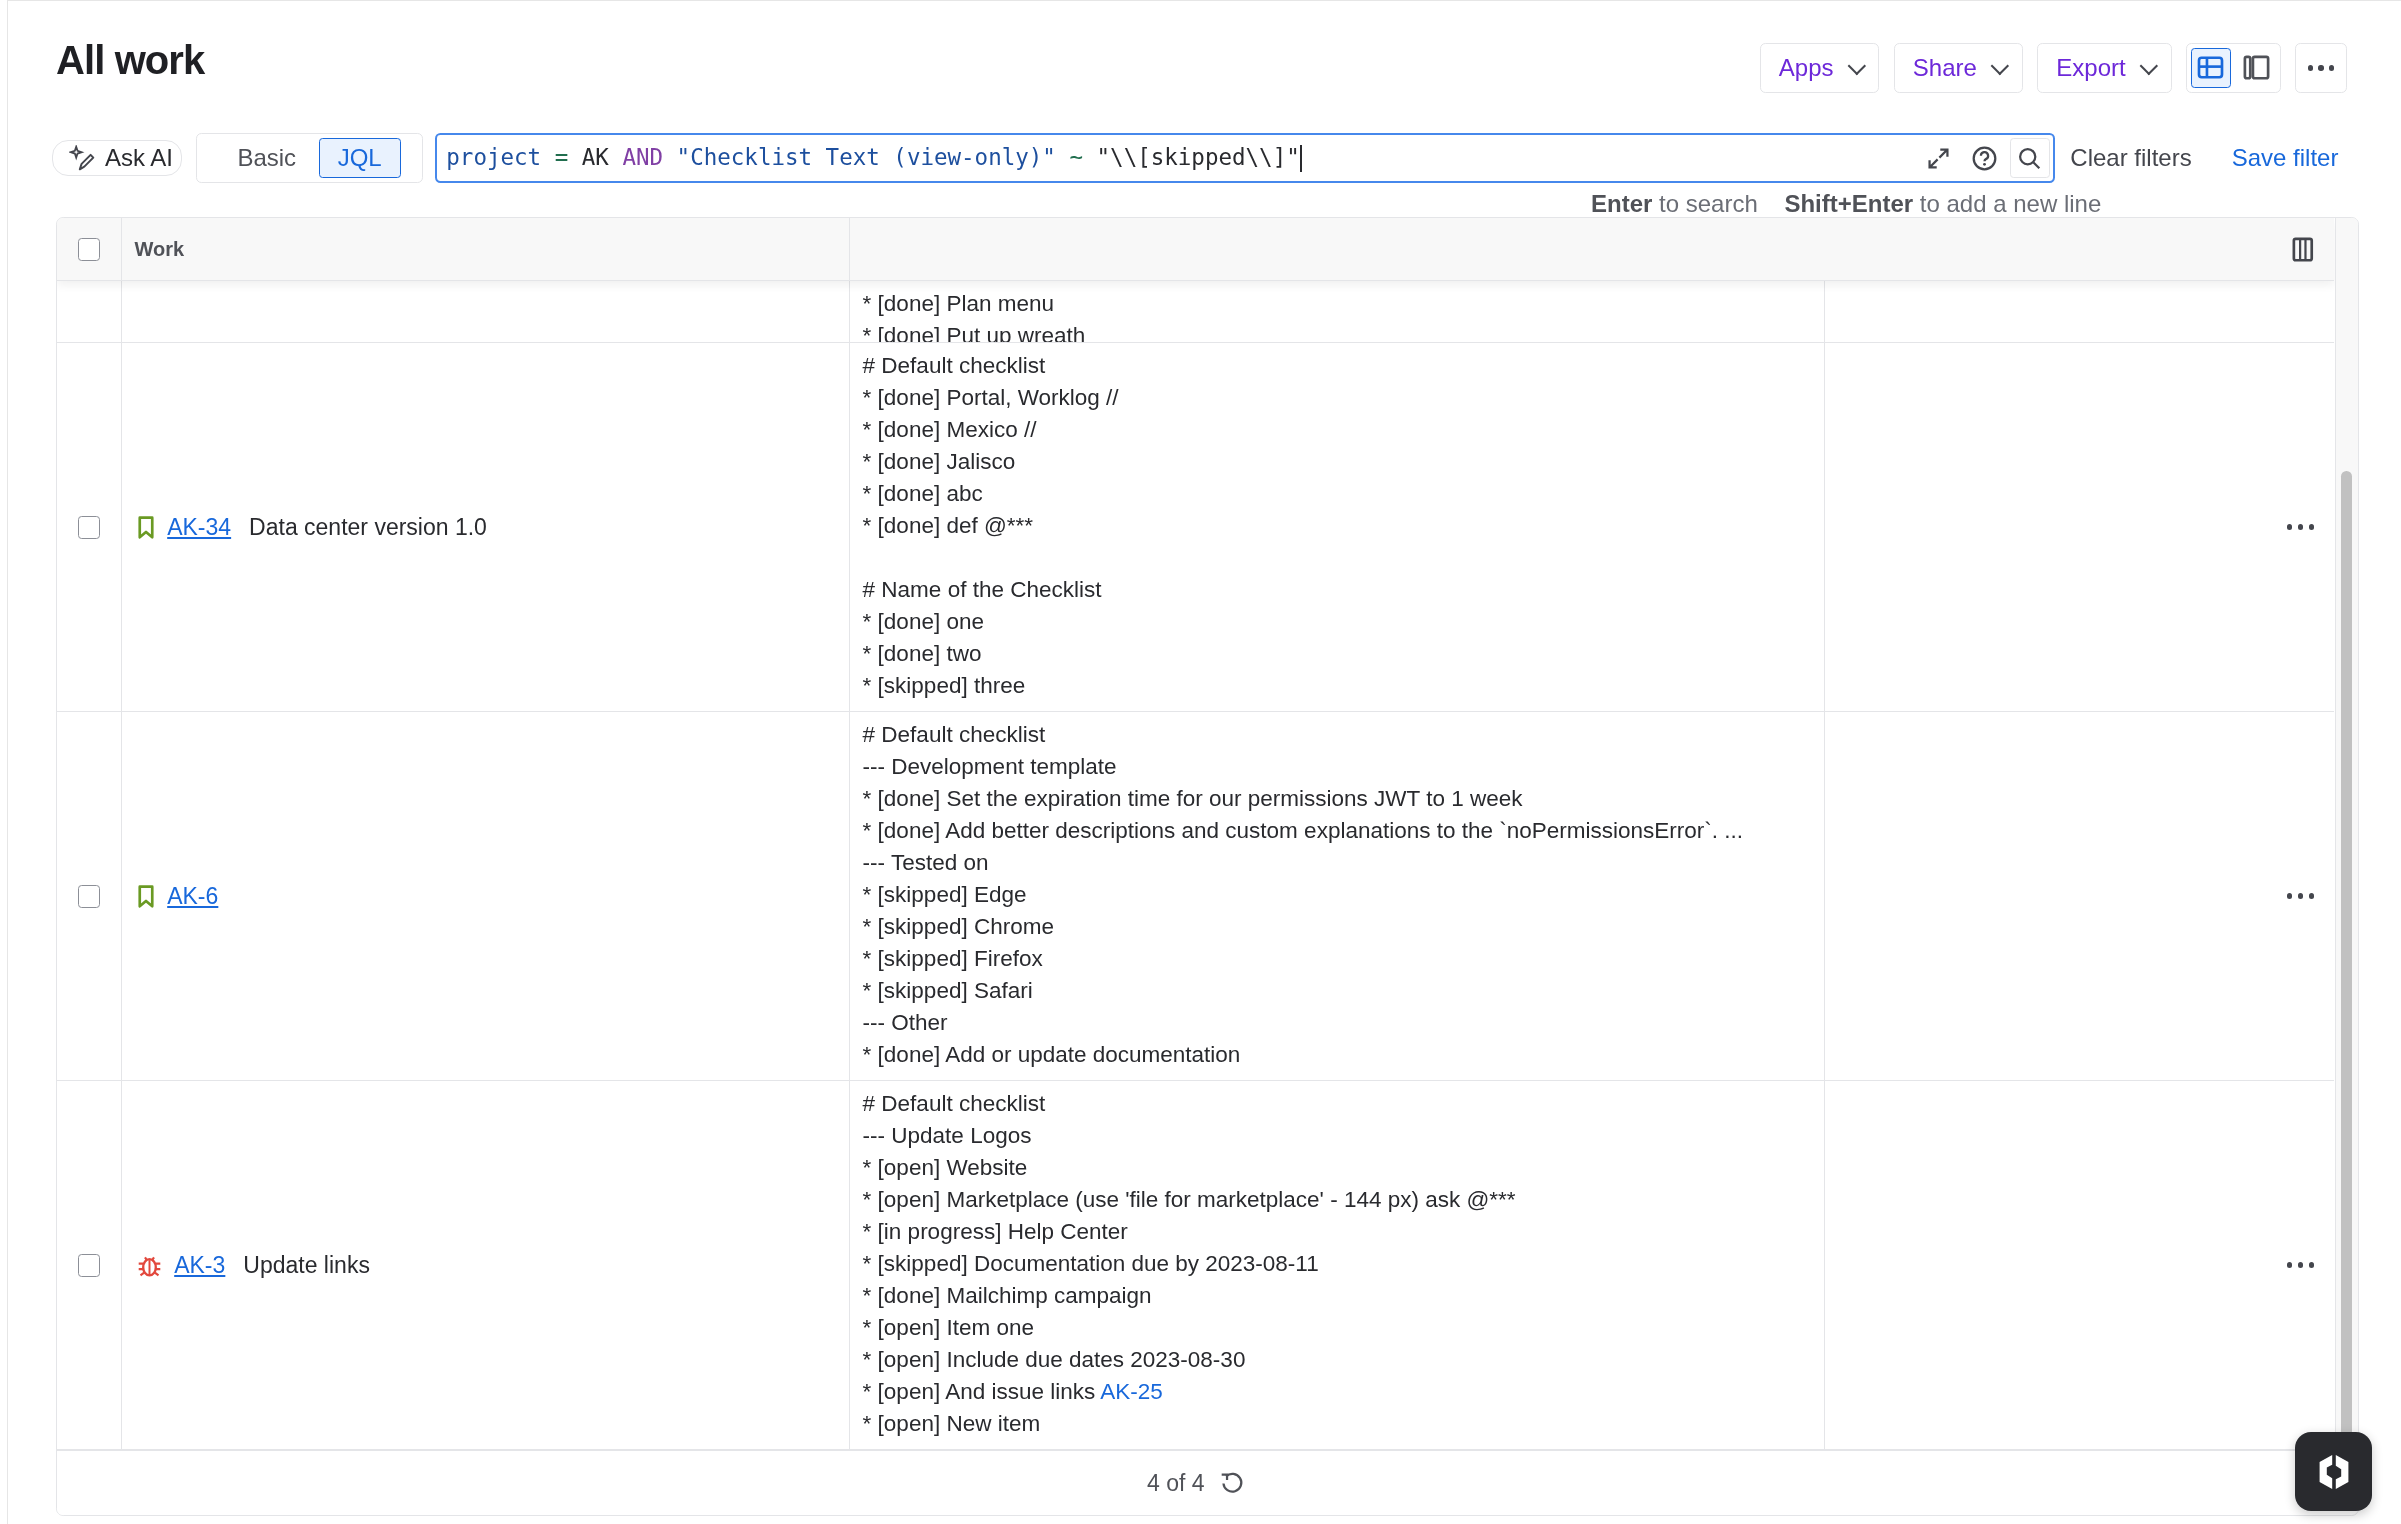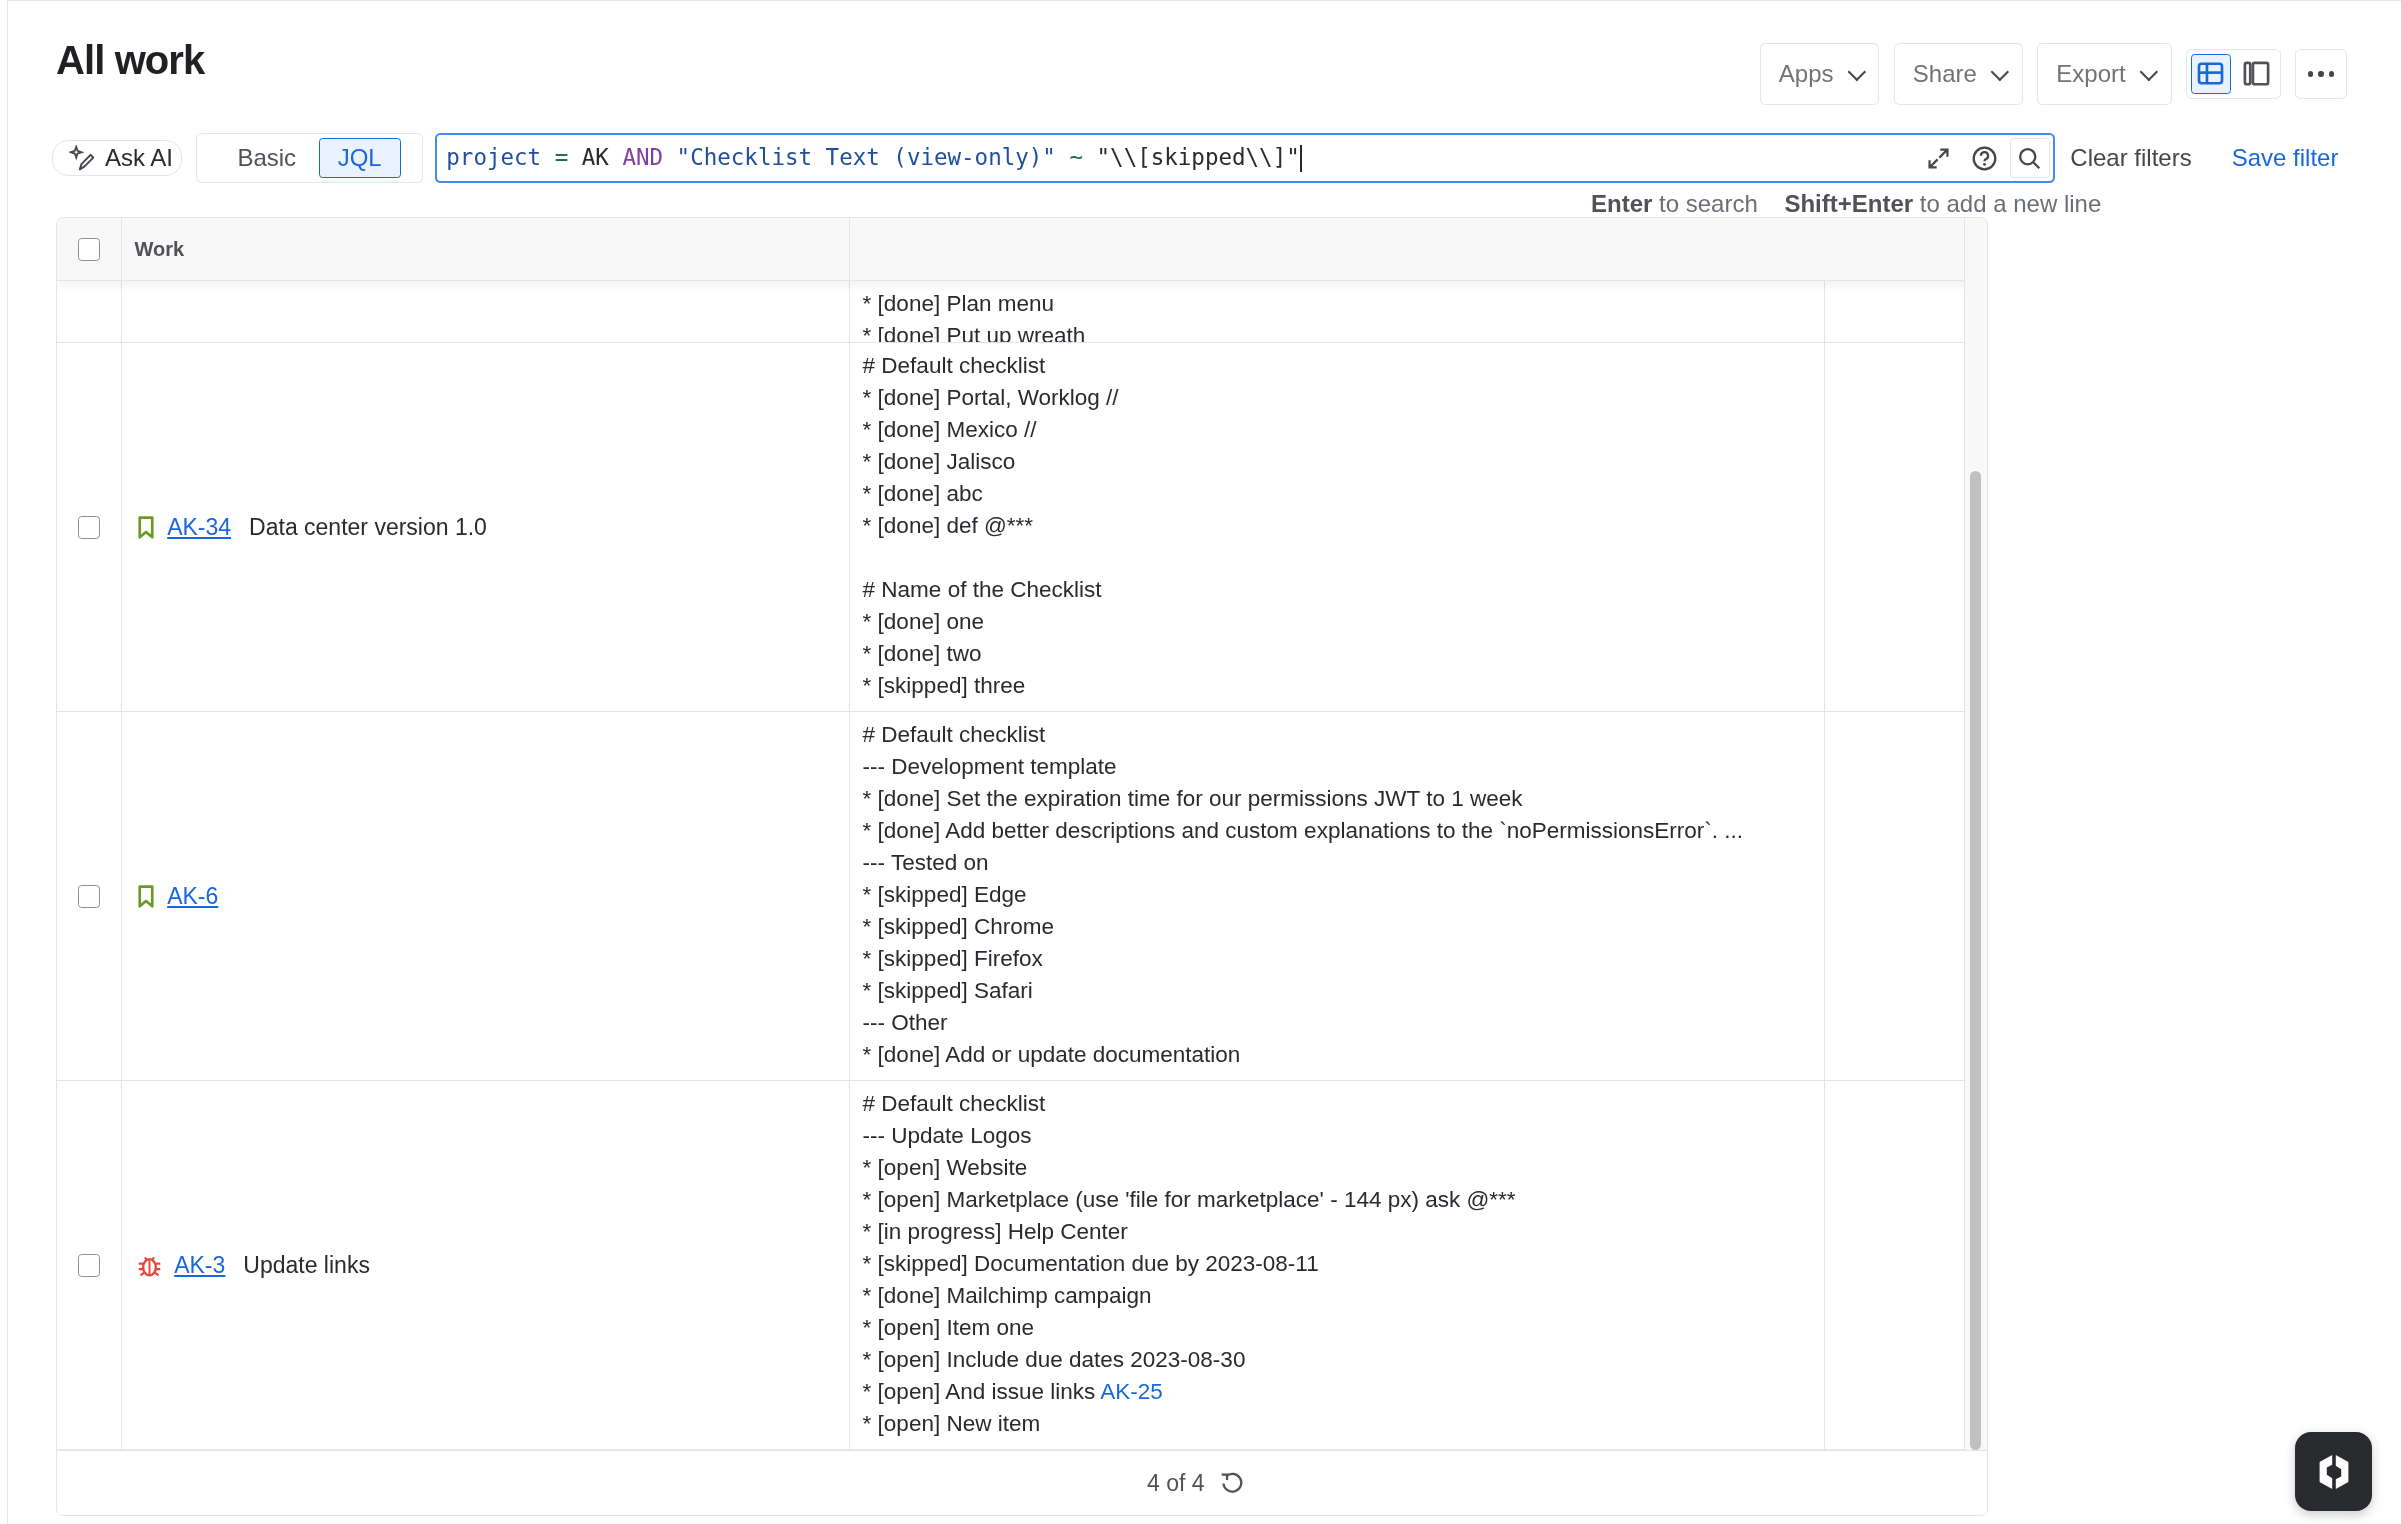"Apps" .btn { color: #737373 -> #6d28d9; height: 62px -> 50px }
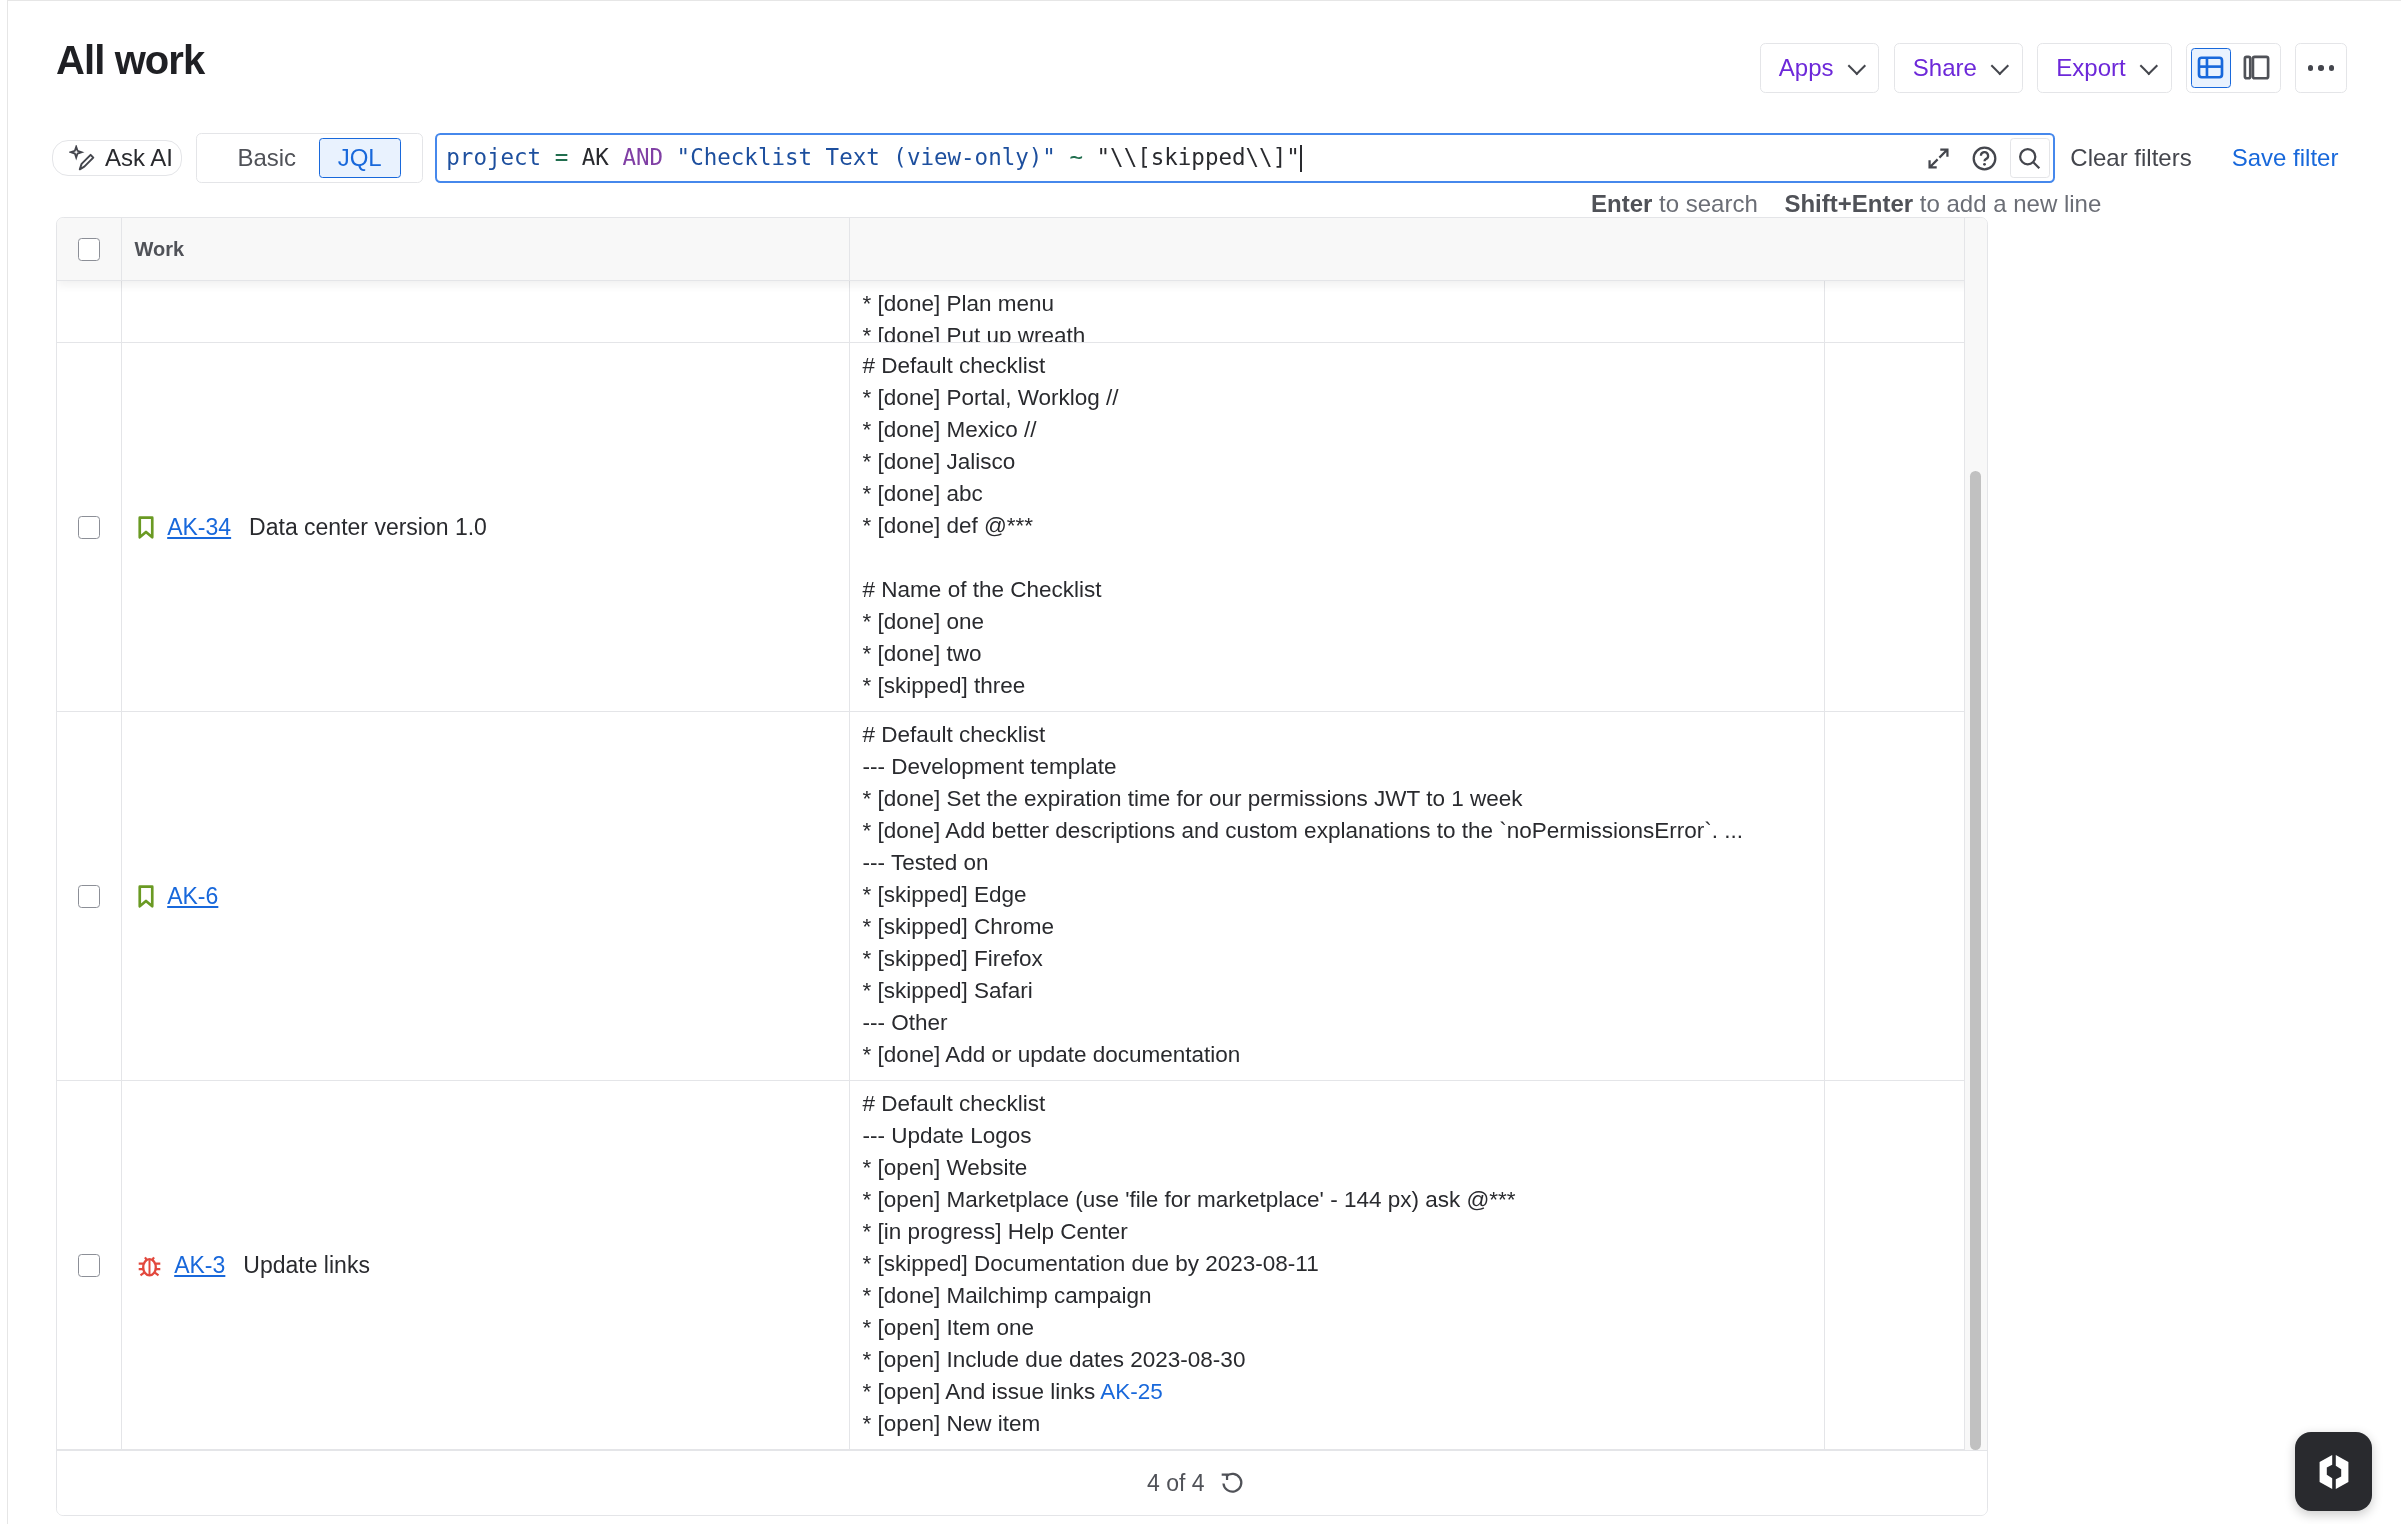"Work" .table-wrap { width: 1932px -> 2303px }
